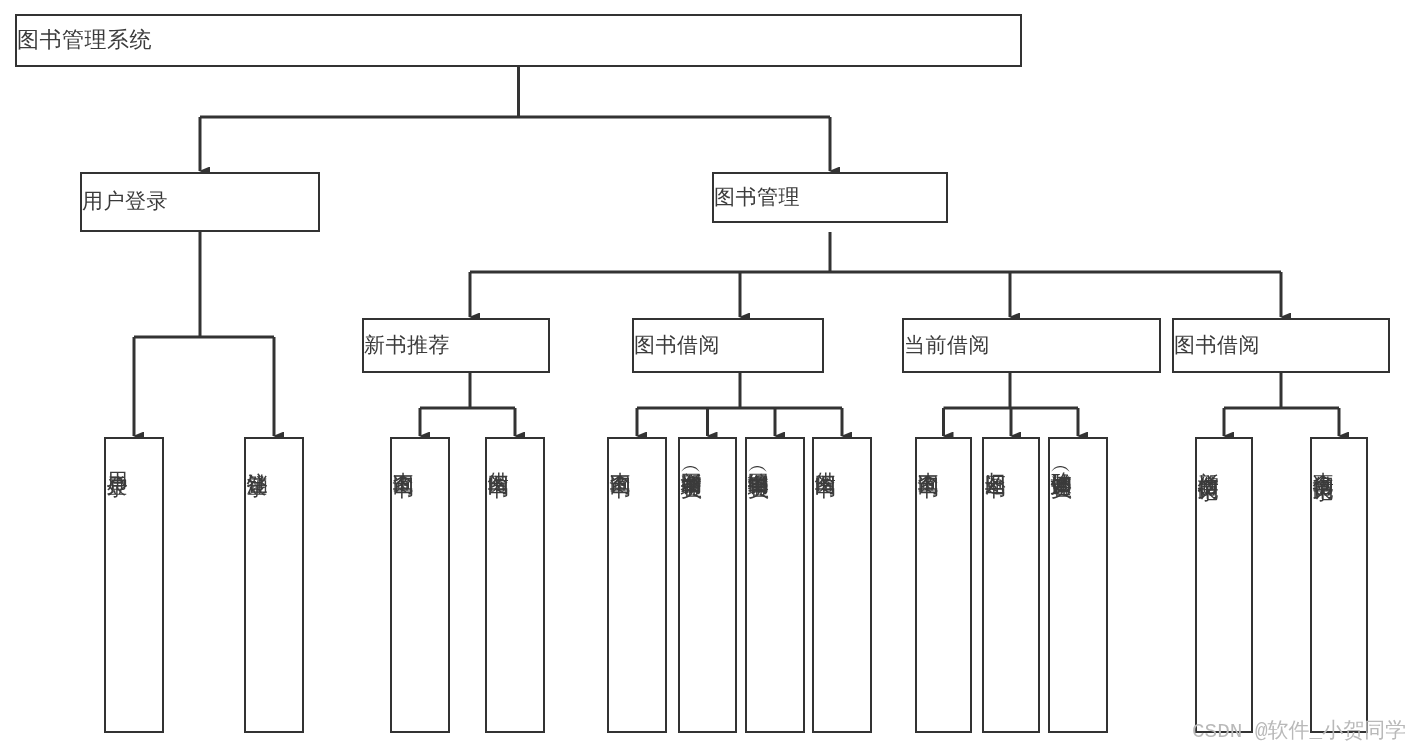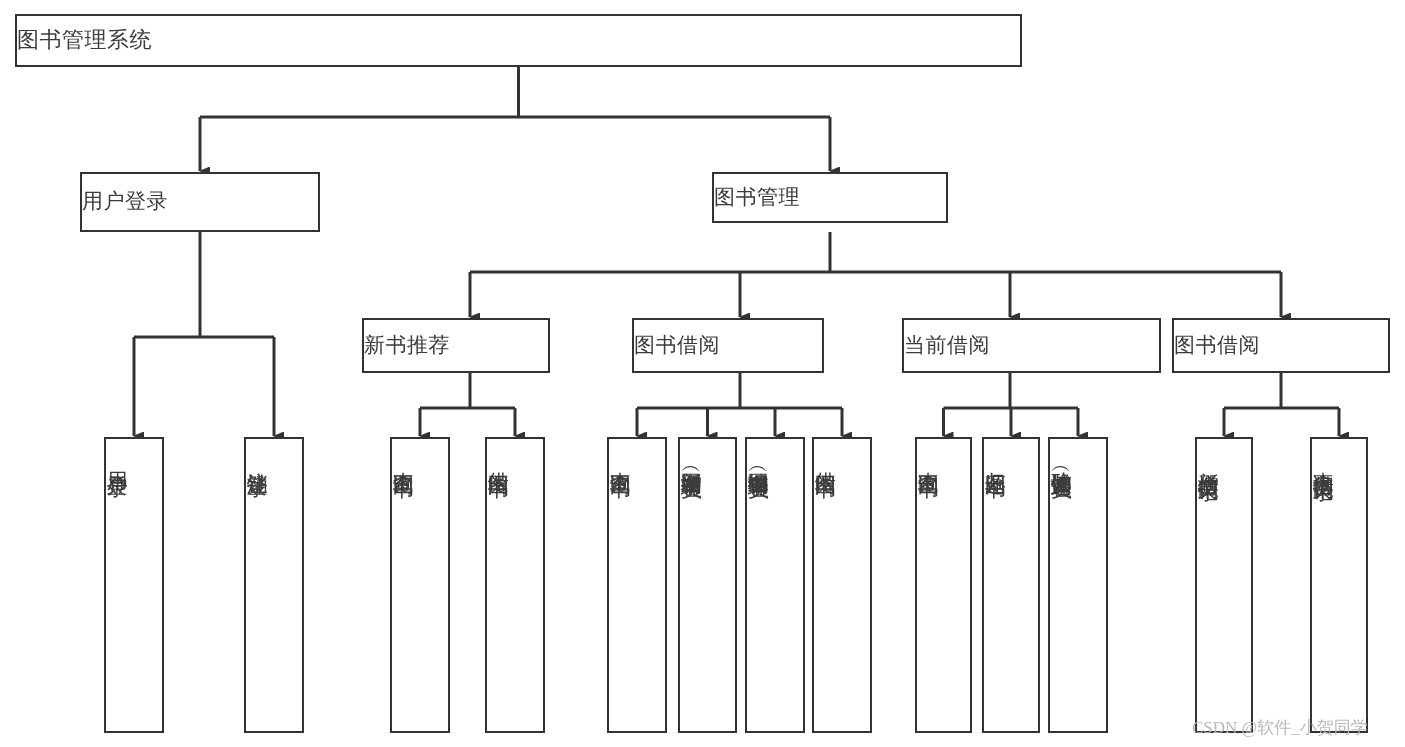"CSDN @软件_小贺同学" .watermark { font-family: Liberation Serif, serif -> Liberation Mono, monospace; font-size: 17px -> 21px }
